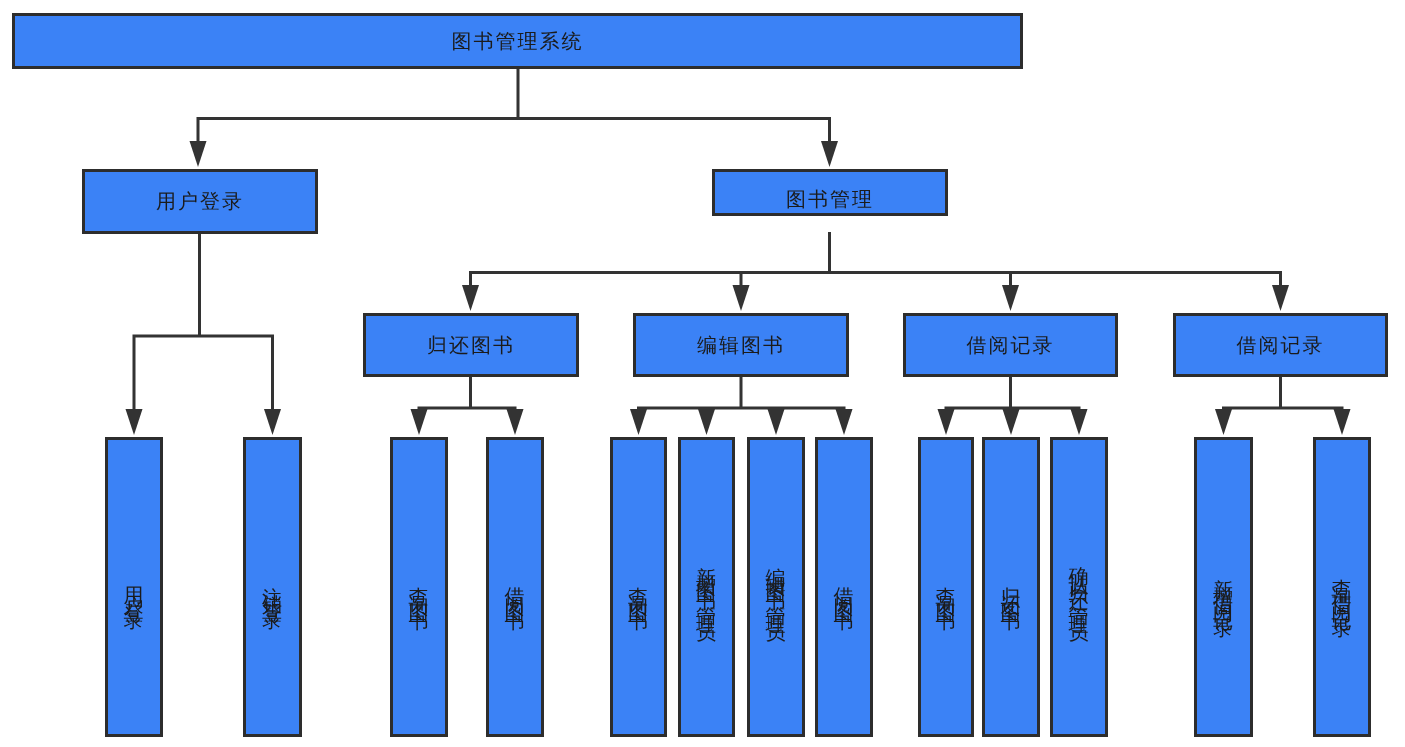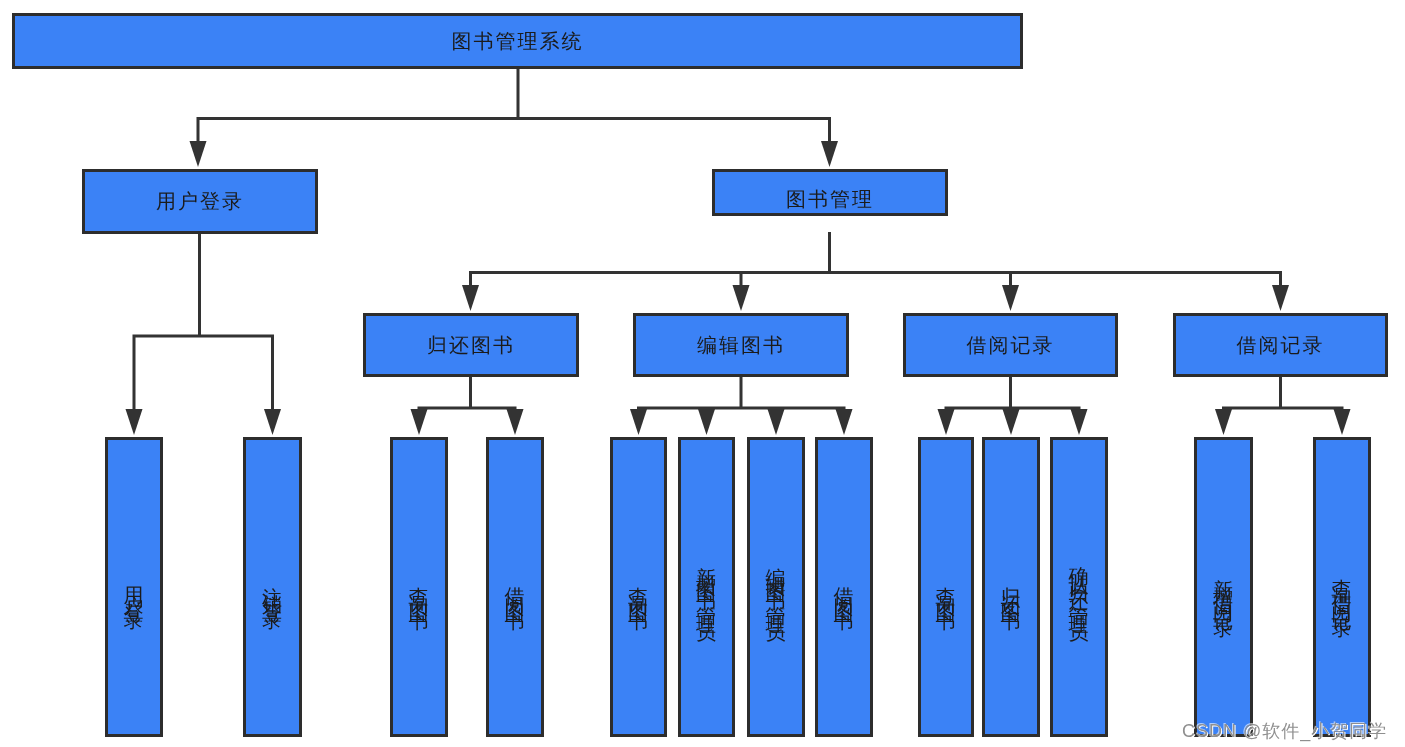"CSDN @软件_小贺同学" div.watermark { html: <div>CSDN @软件_小贺同学</div> -> none }
